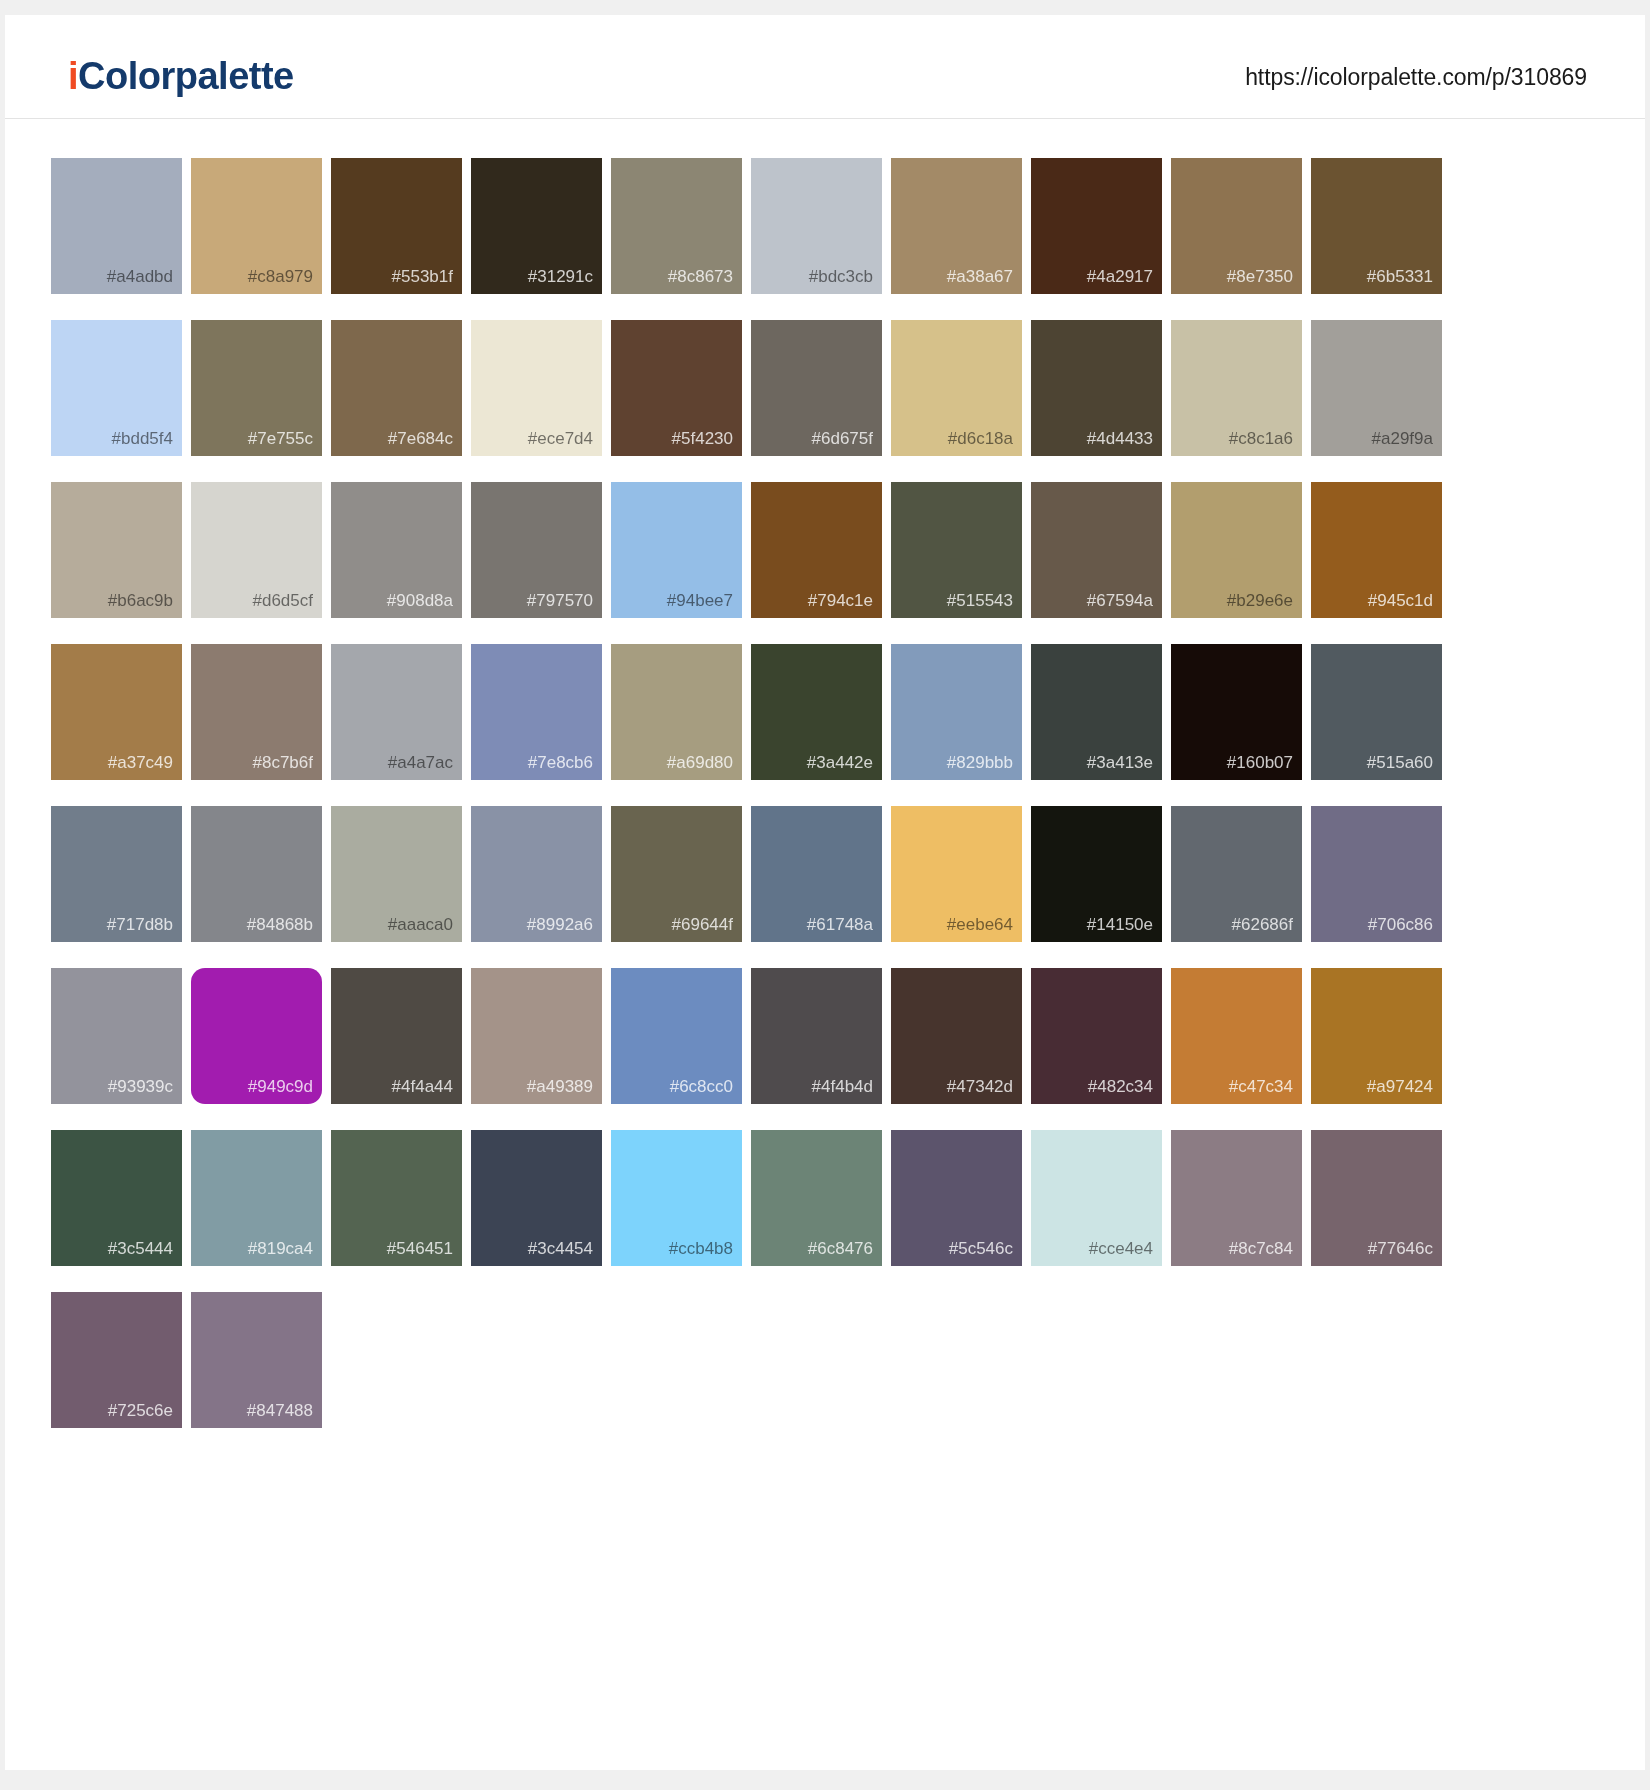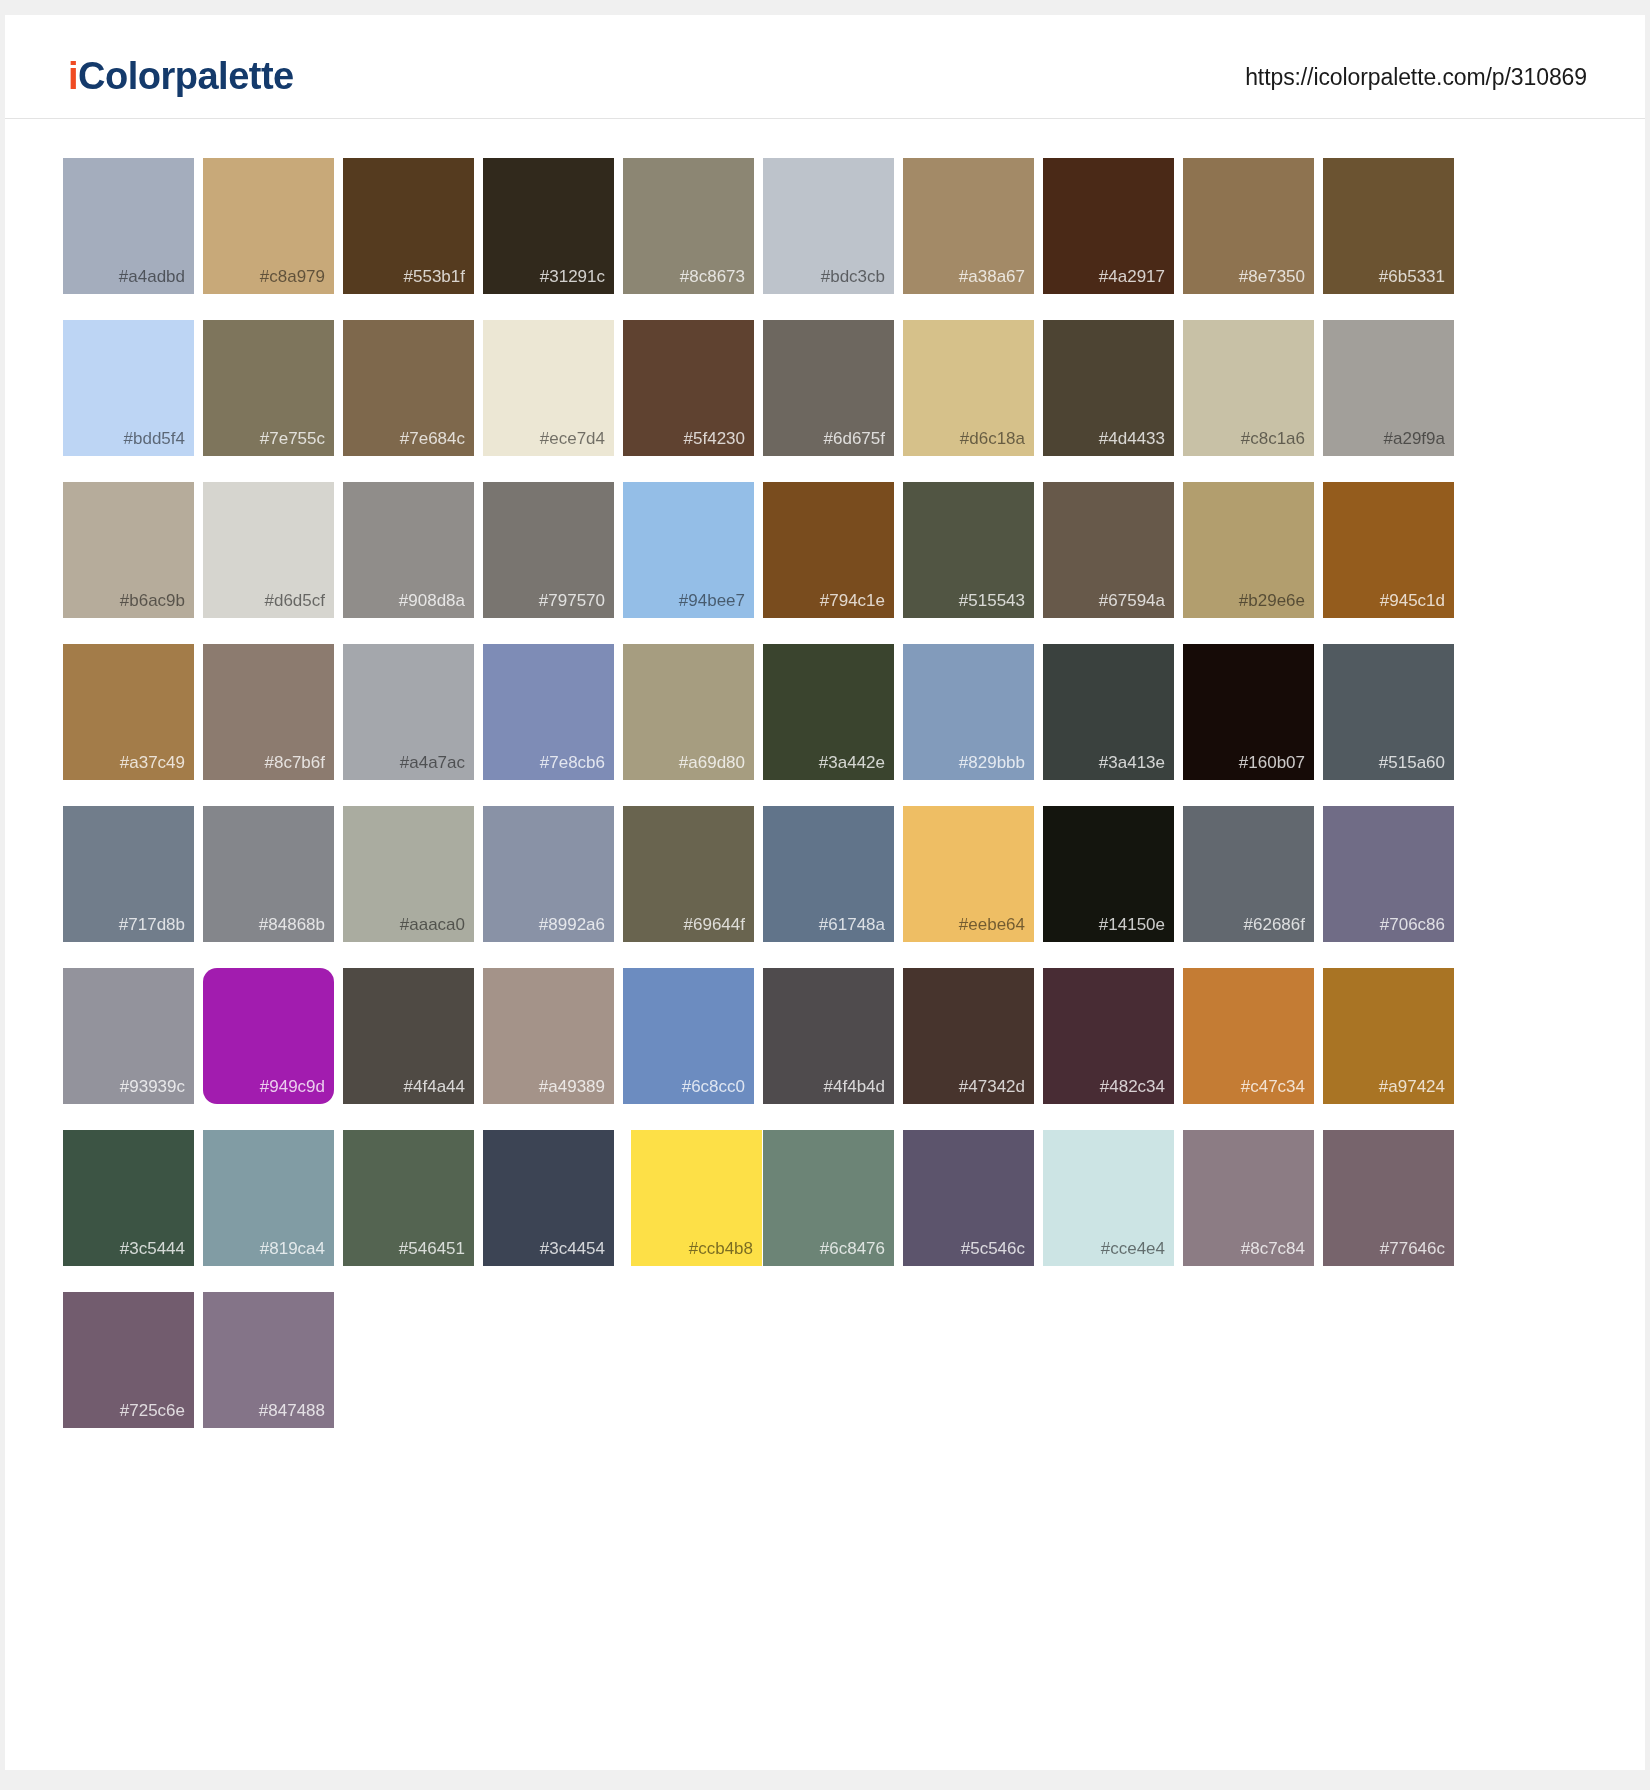"#a4adbd" .palette-grid { left: 58px -> 46px }
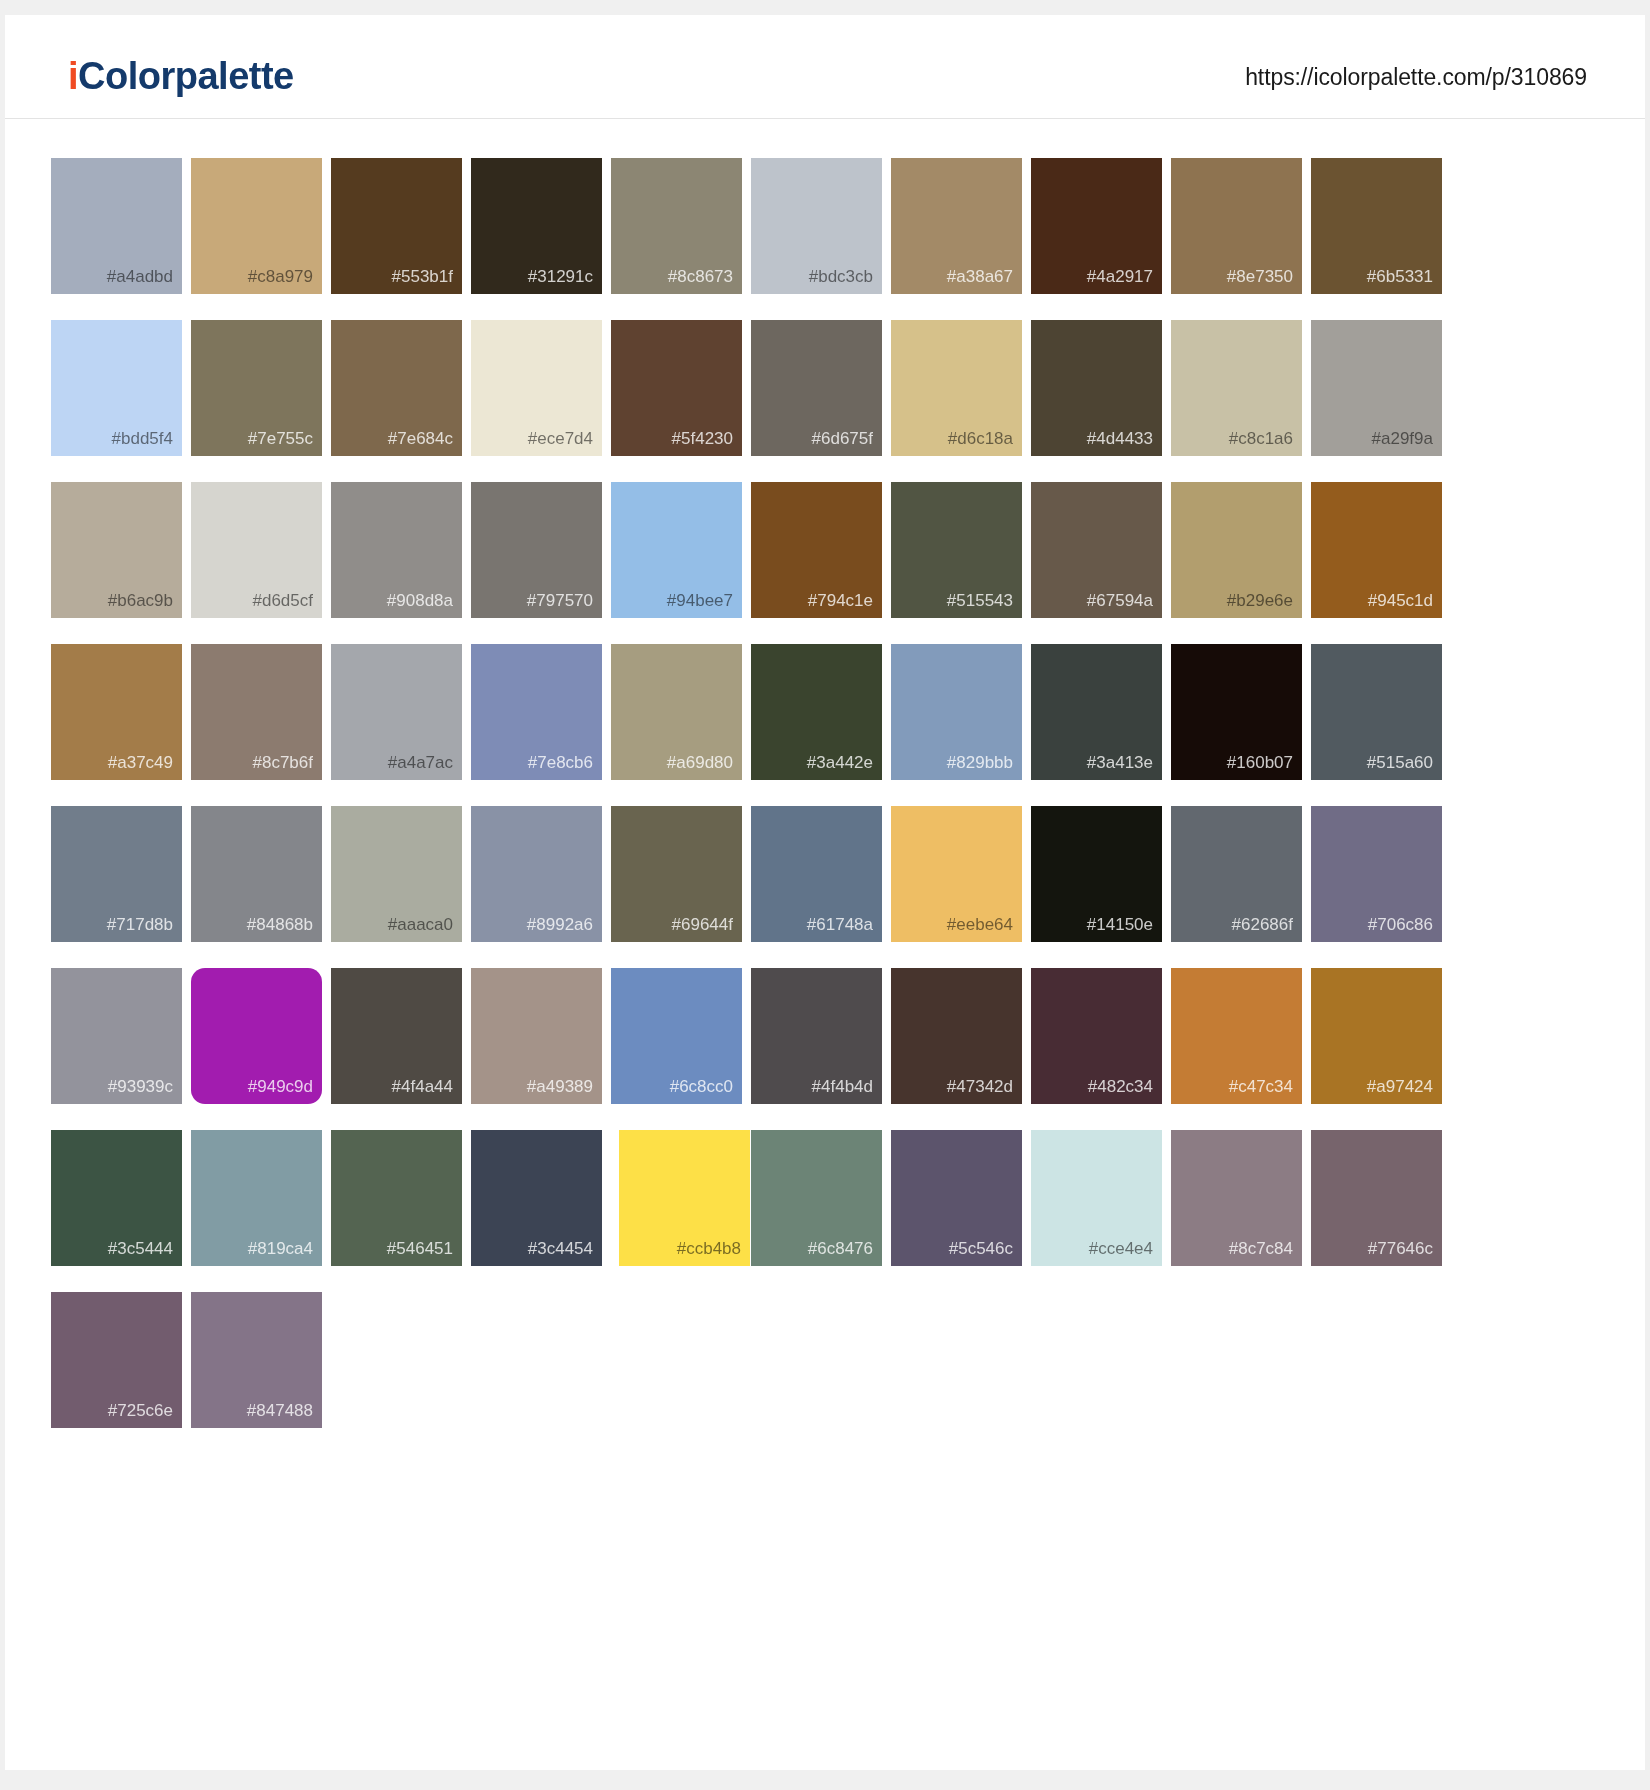"#ccb4b8" div.swatch { background-color: #fde047 -> #7dd3fc; margin-left: 8px -> none }
